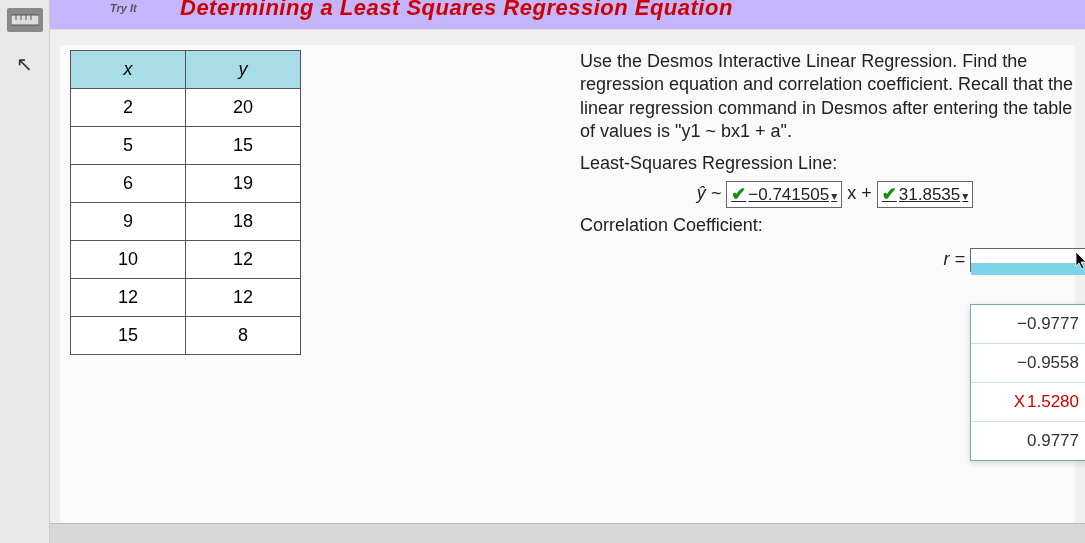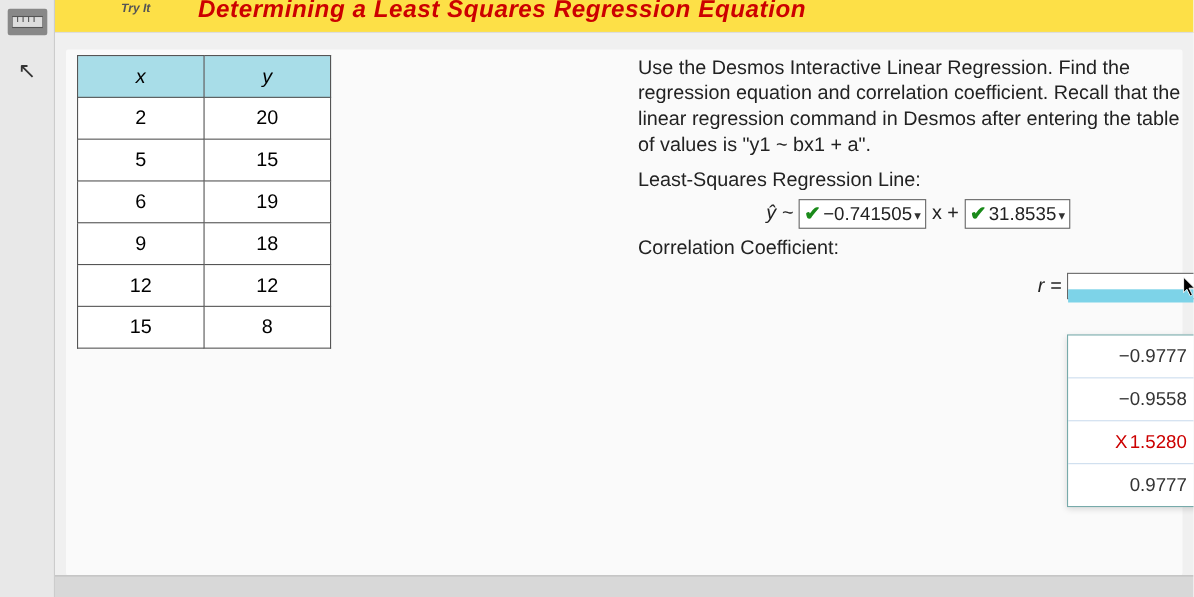"Try It" .top-bar { background: #fde047 -> #c4b5fd }
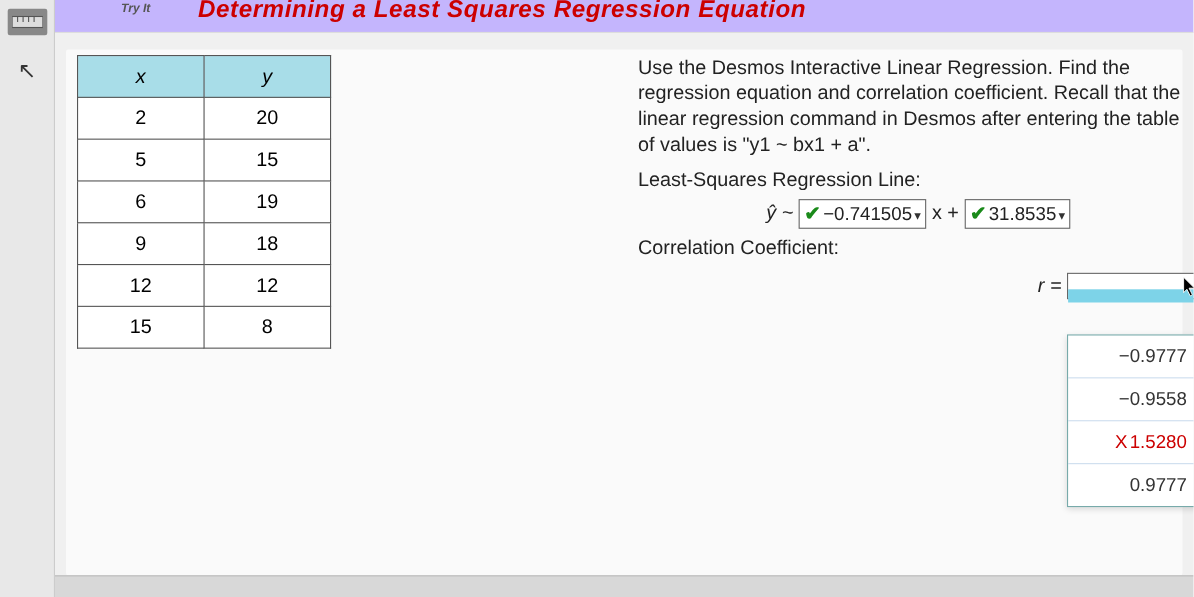"✔−0.741505 ▾" .answer-box { text-decoration: none -> underline }
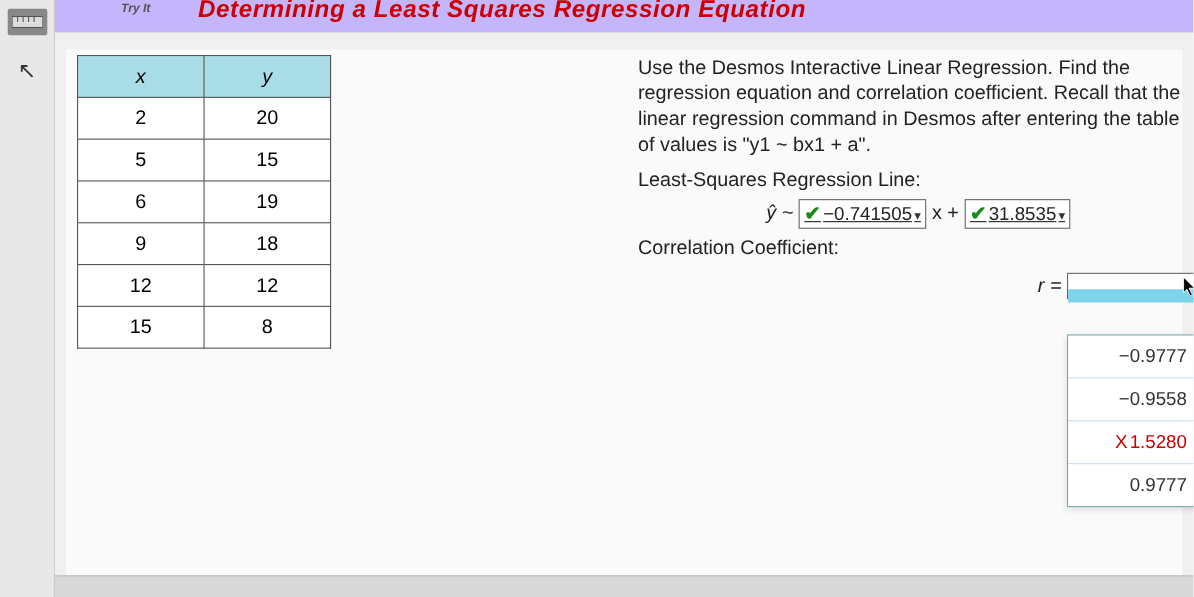"10" tr { html: none -> <tr> <td>10</td> <td>12</td> </tr> }
